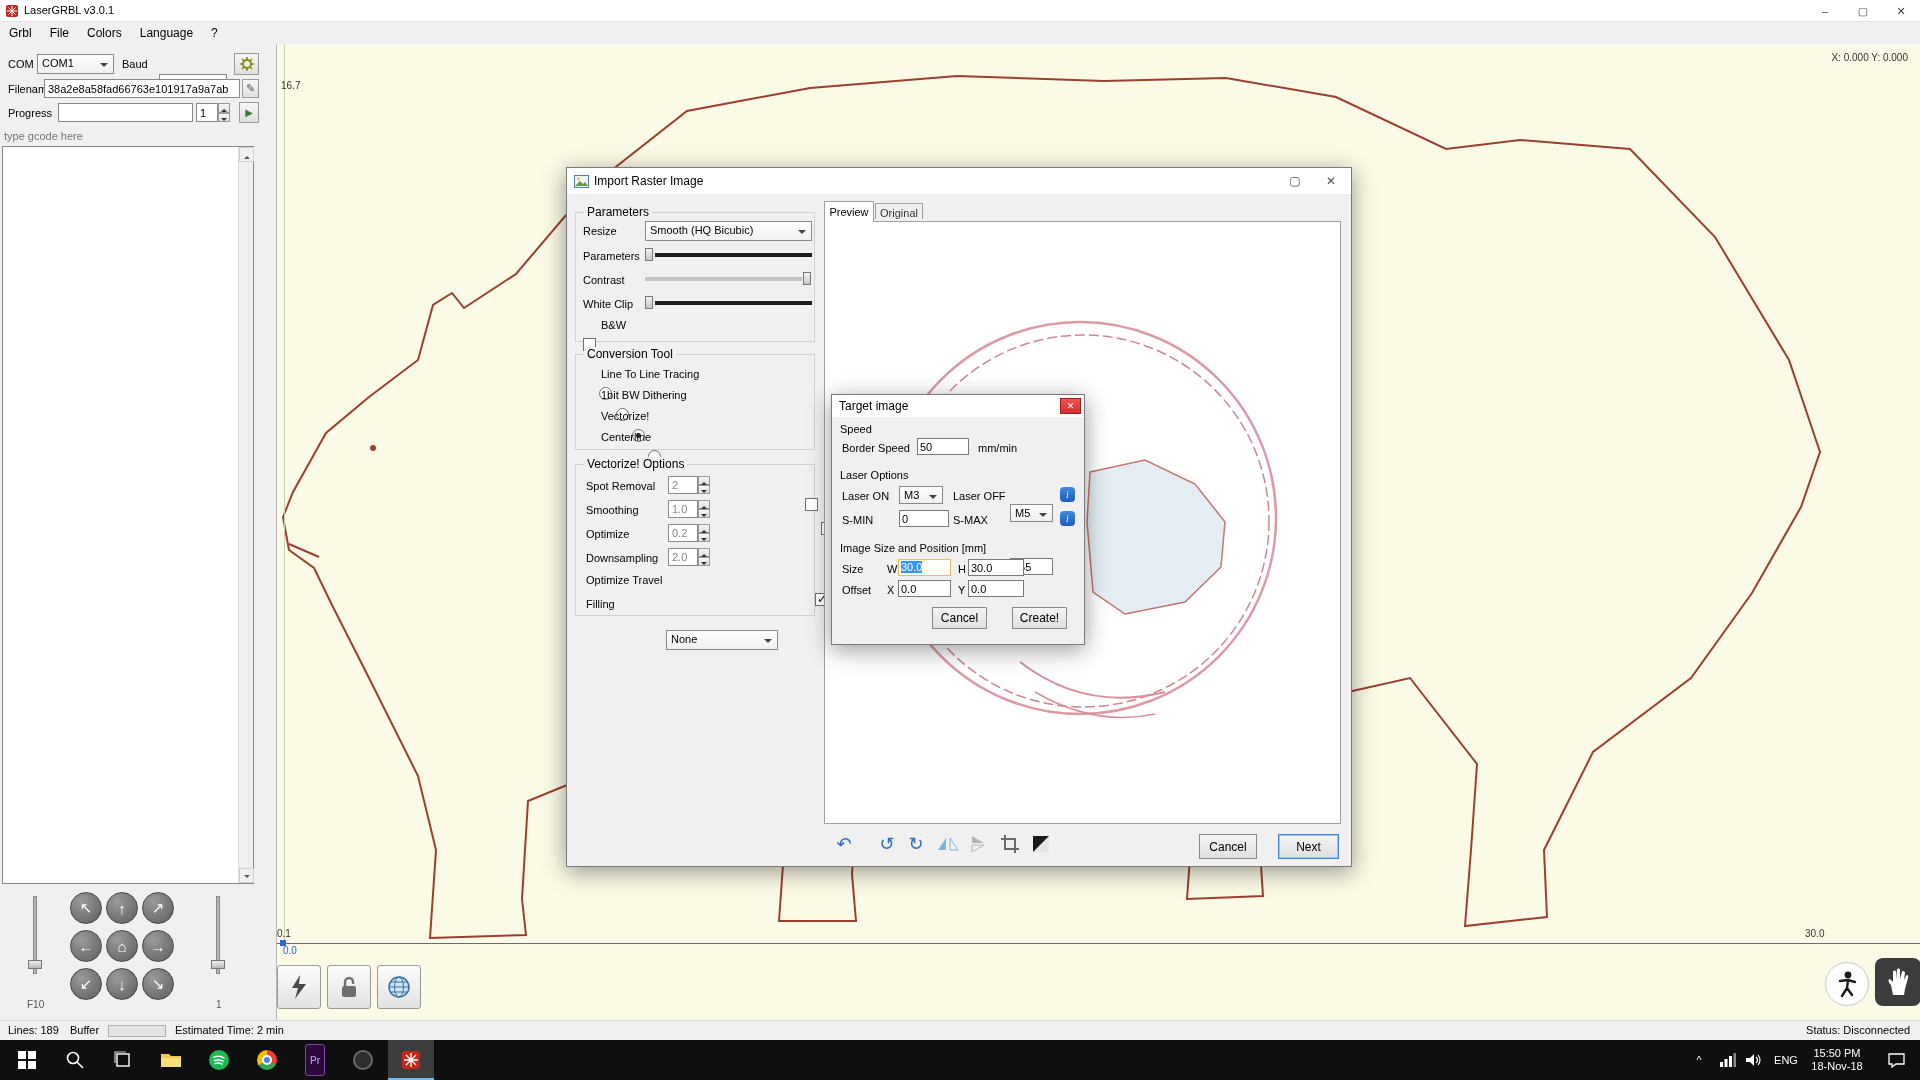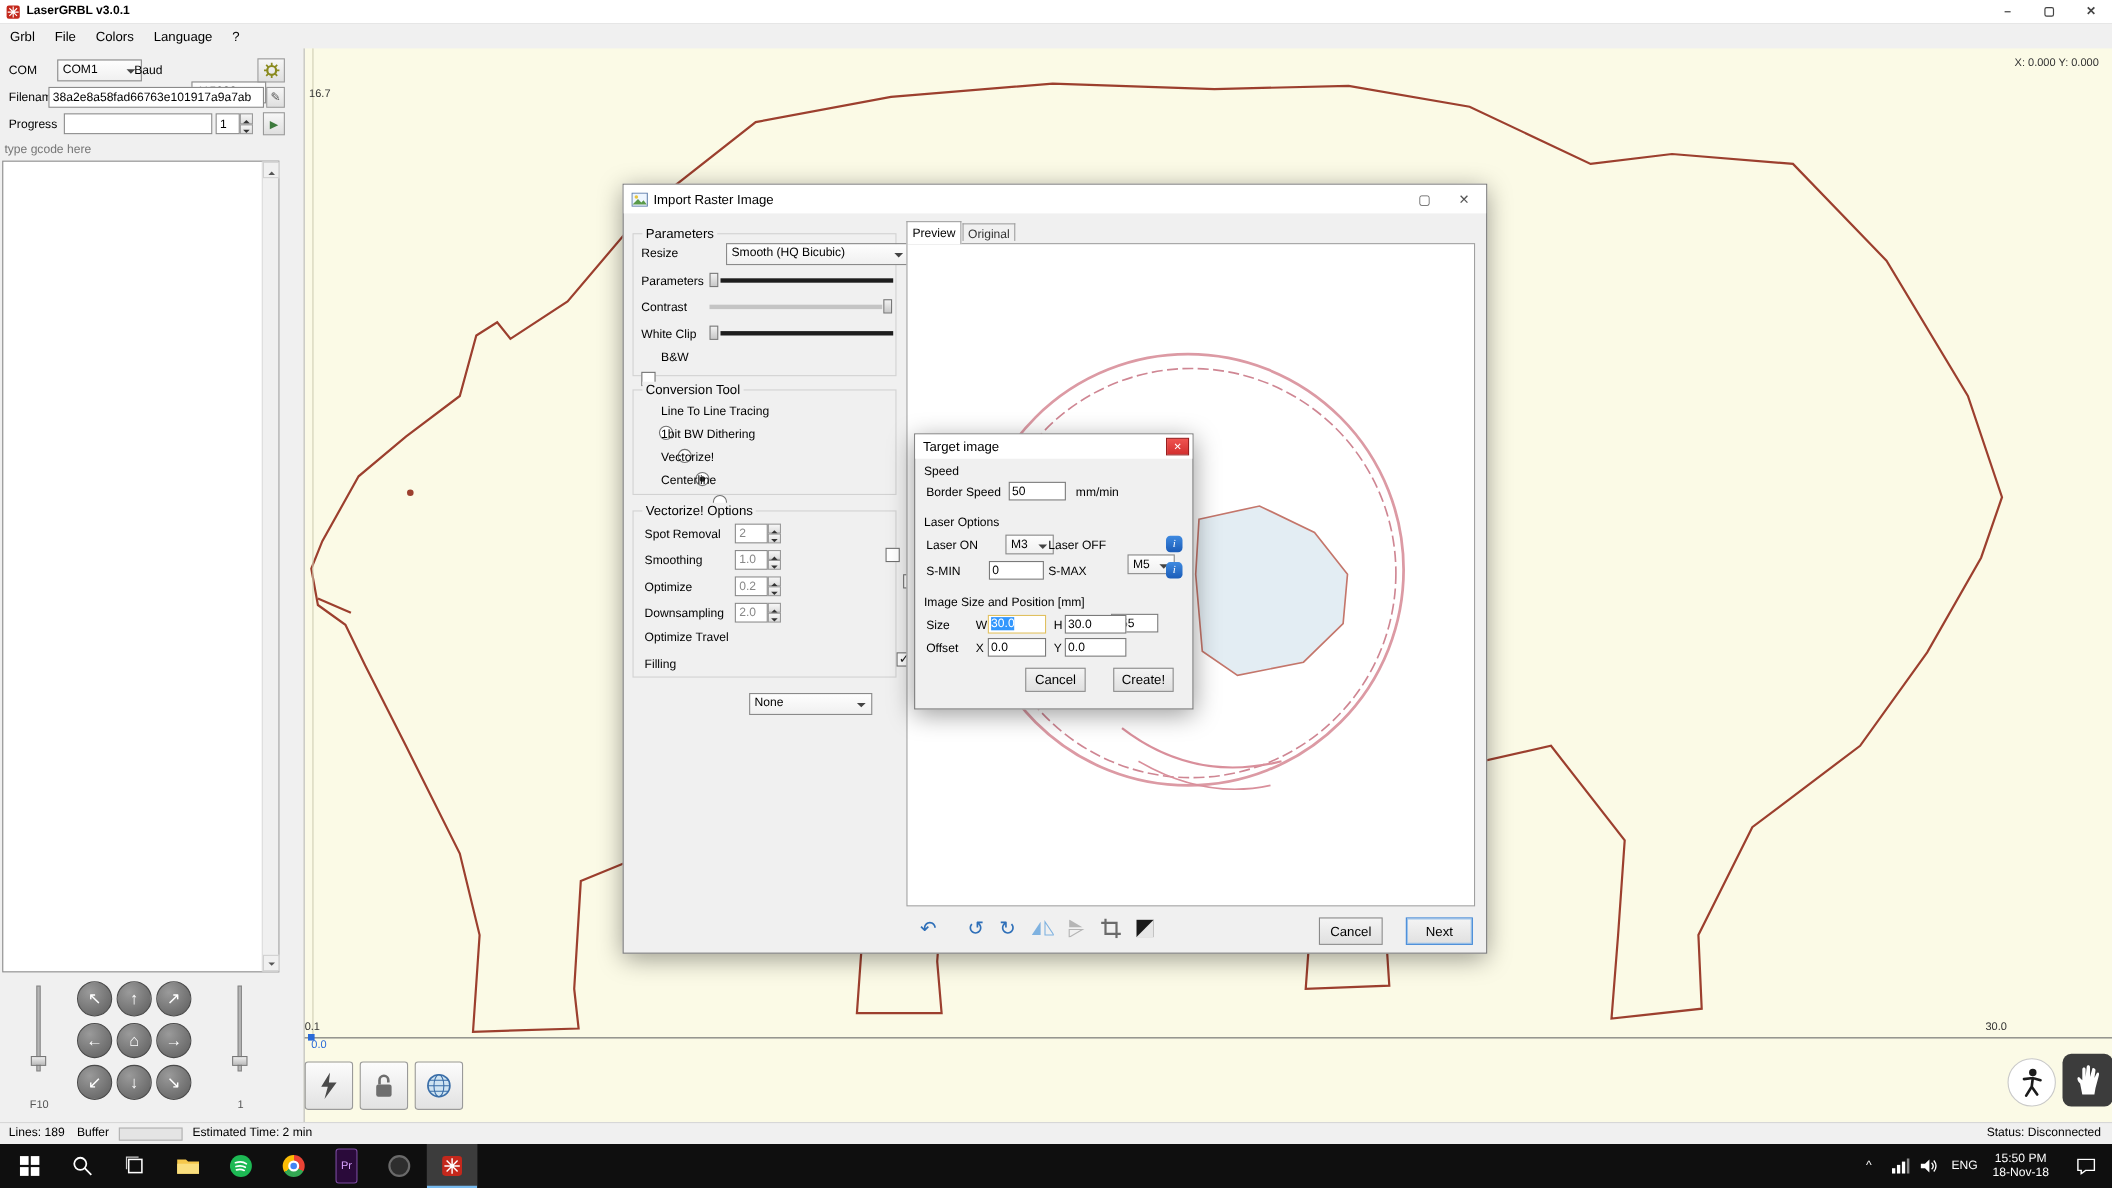"LaserGRBL v3.0.1" #titlebar { font-weight: bold -> none }
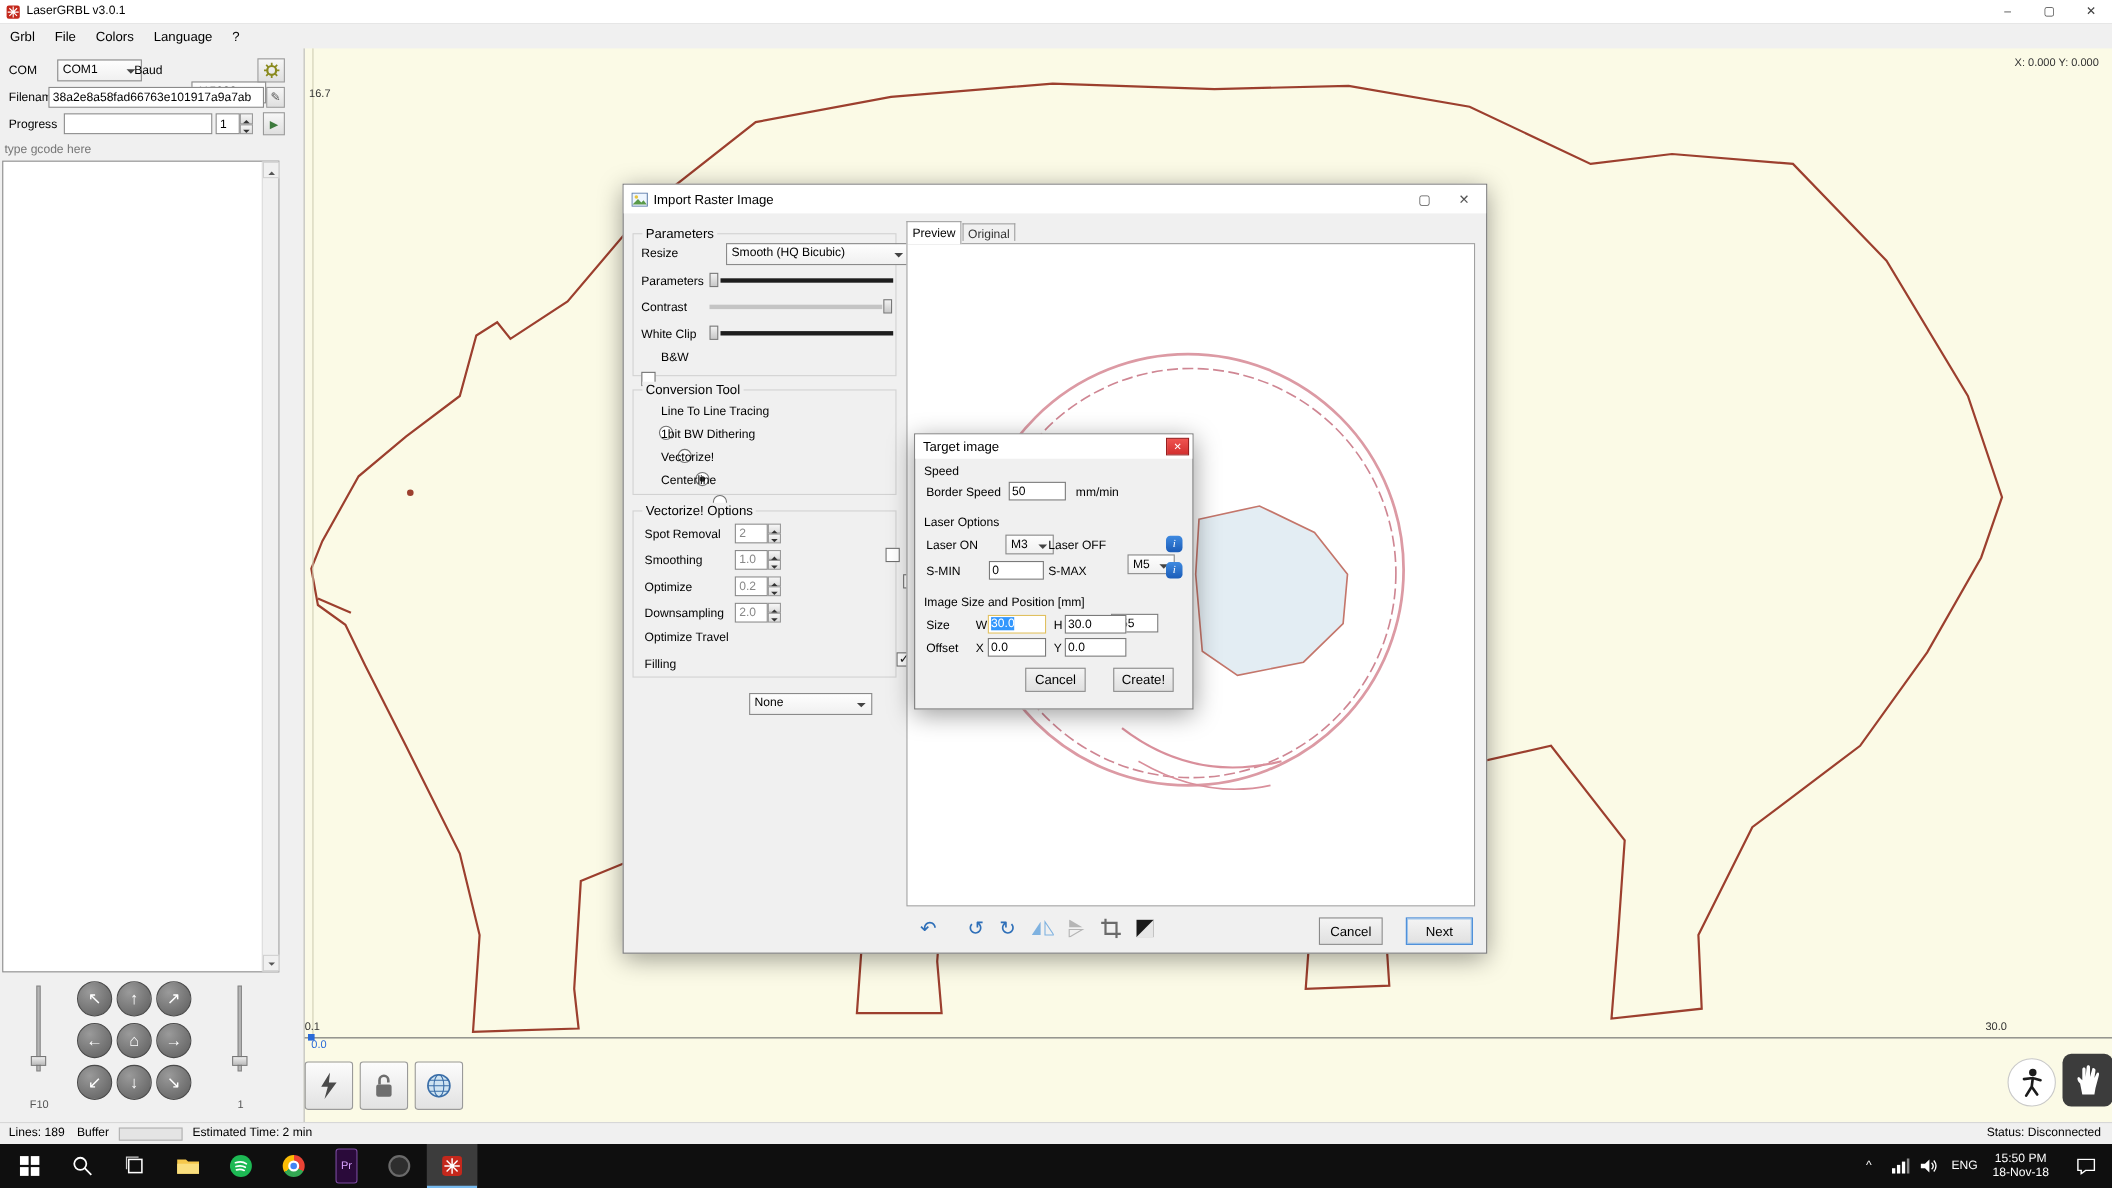"COM1" .sel { margin-left: 15px -> none }
